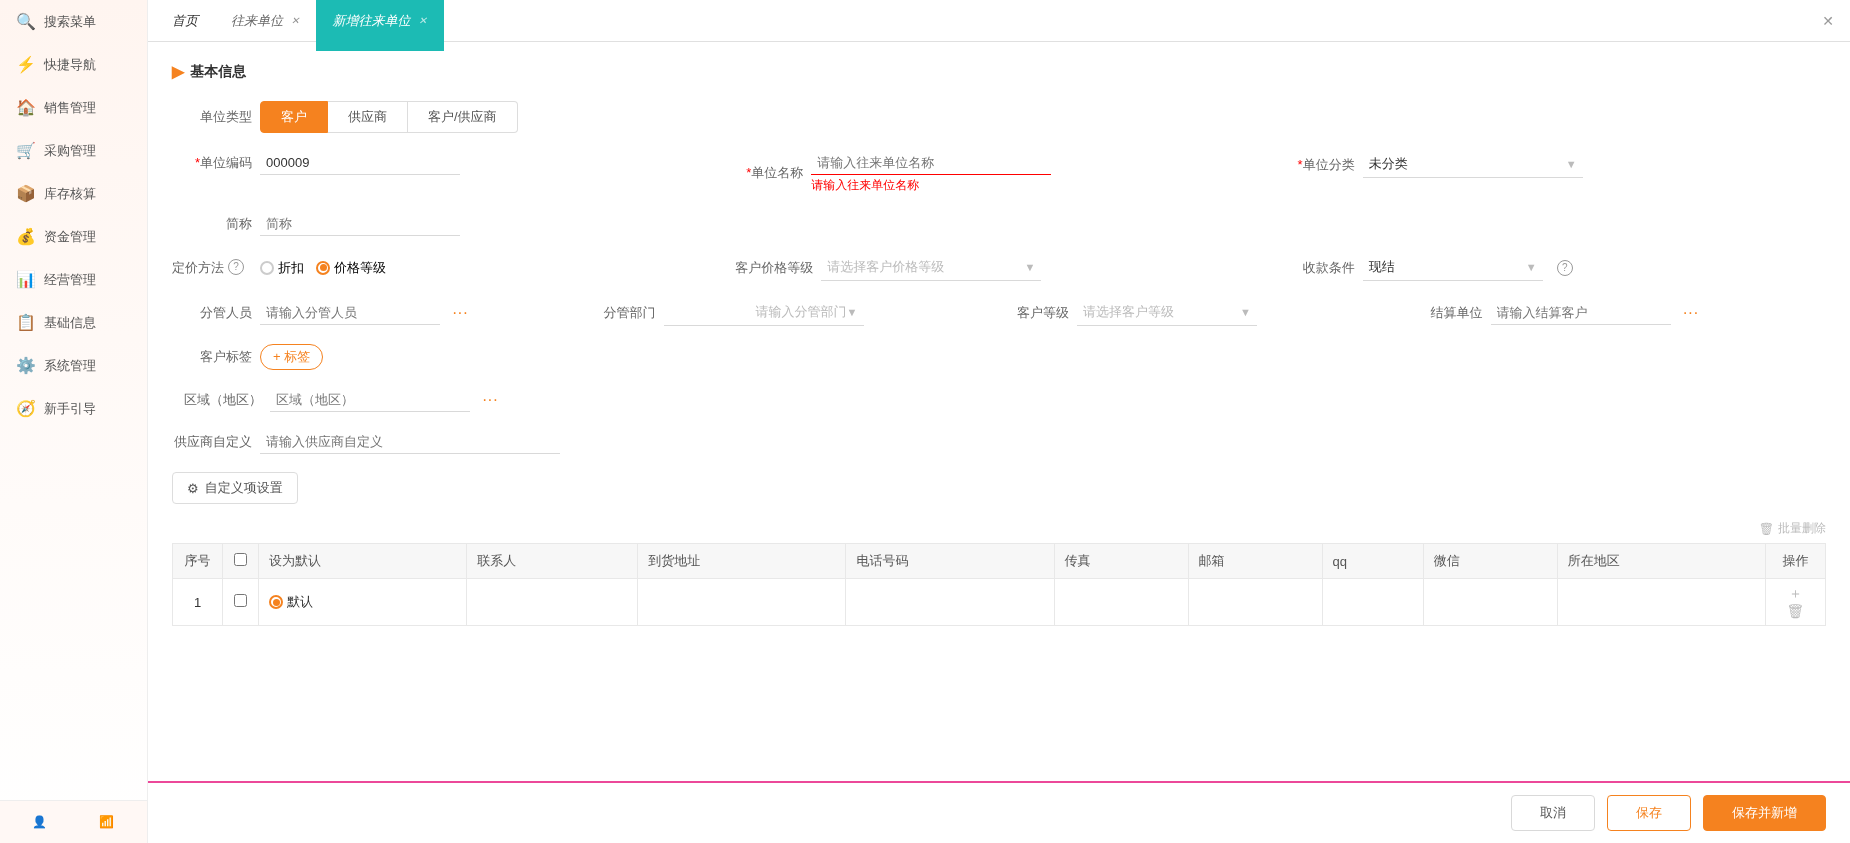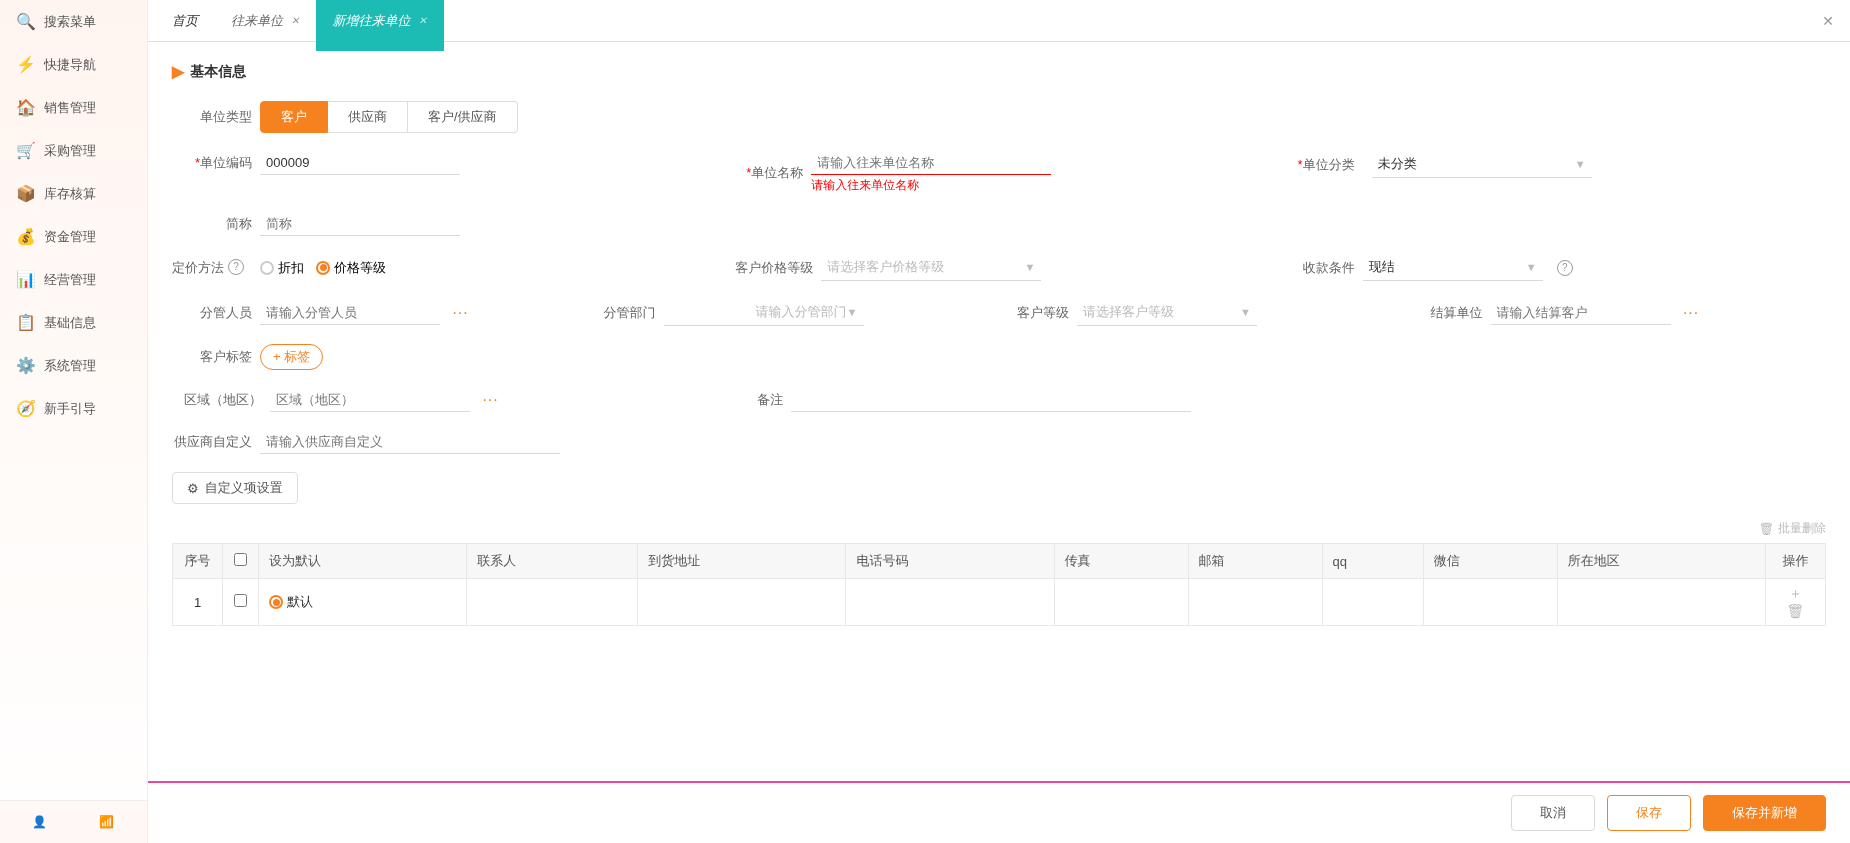"未分类" div.form-select { margin-left: 9px -> none }
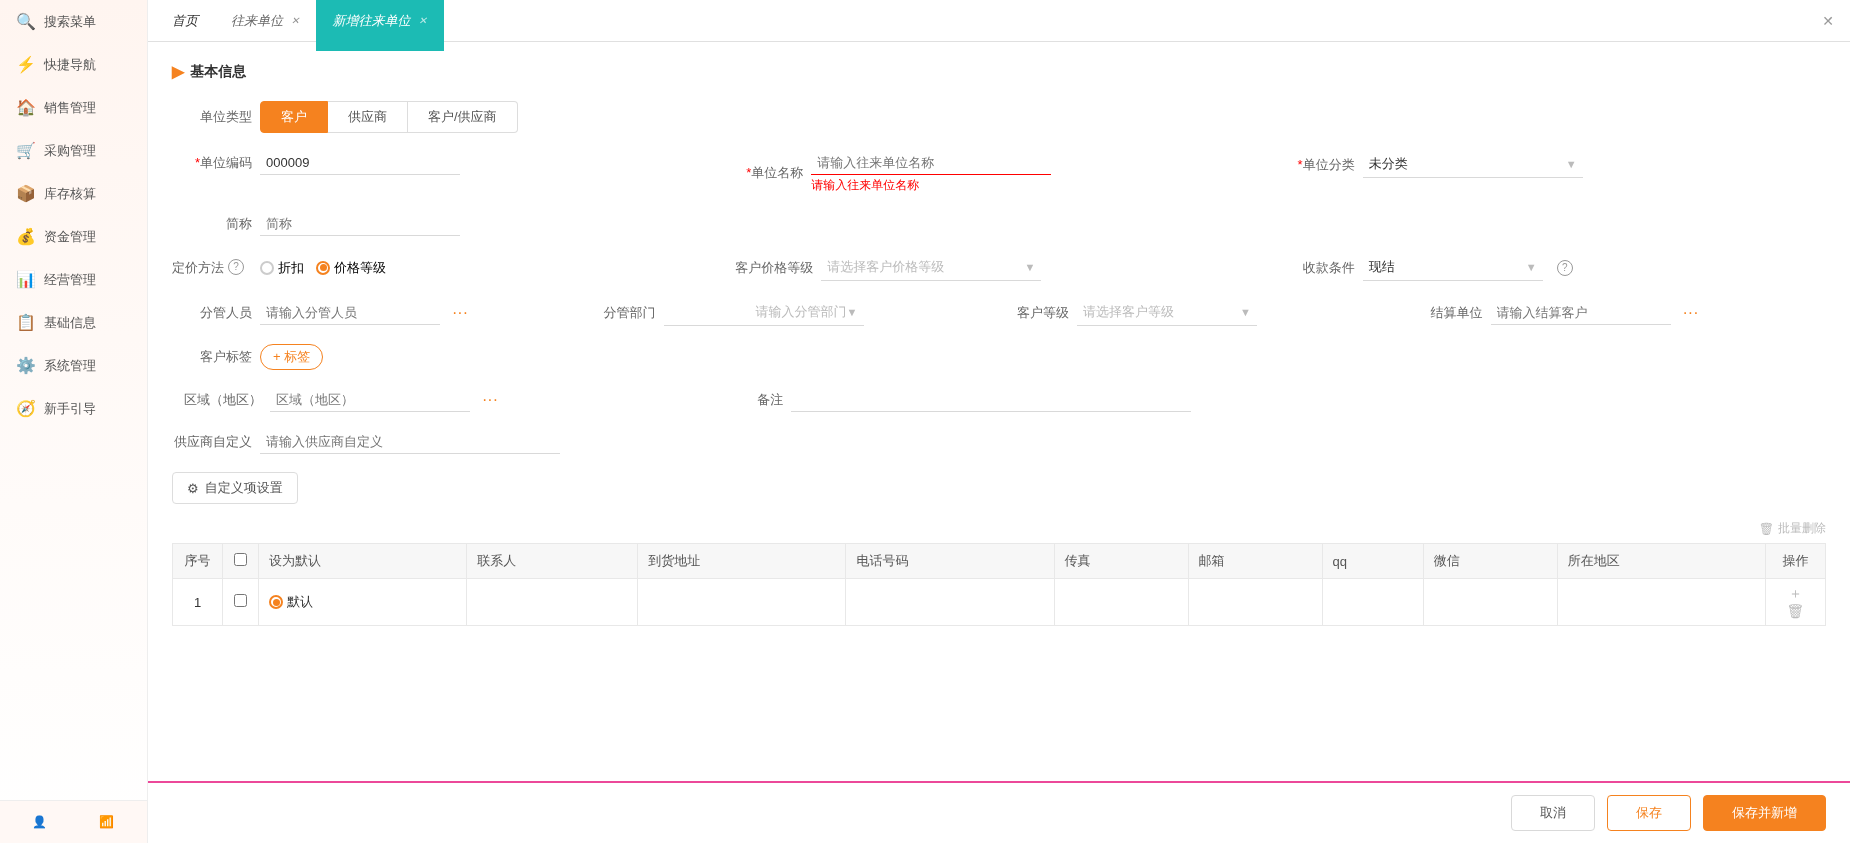"备注" div.form-field { html: <div> <span>备注</span> <input> </div> -> none }
